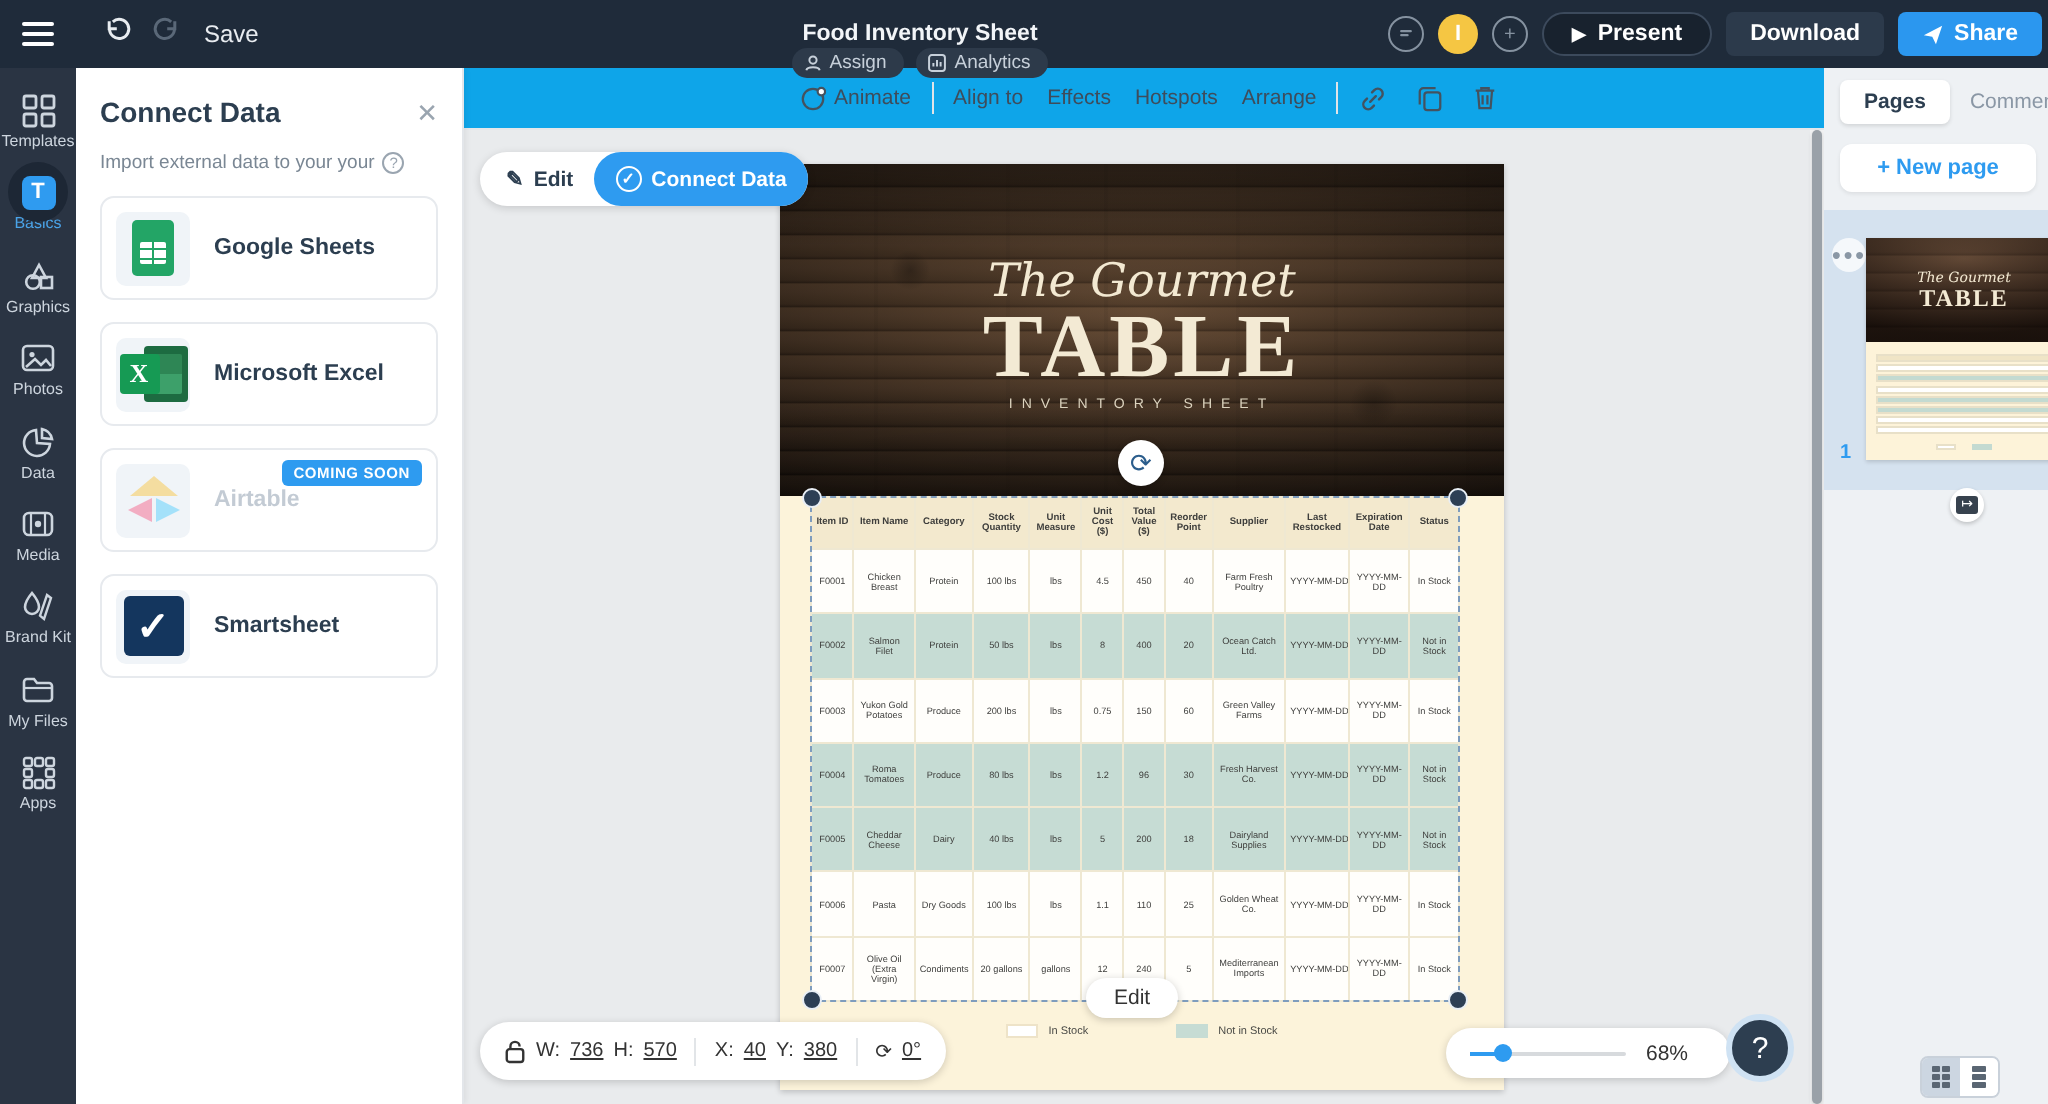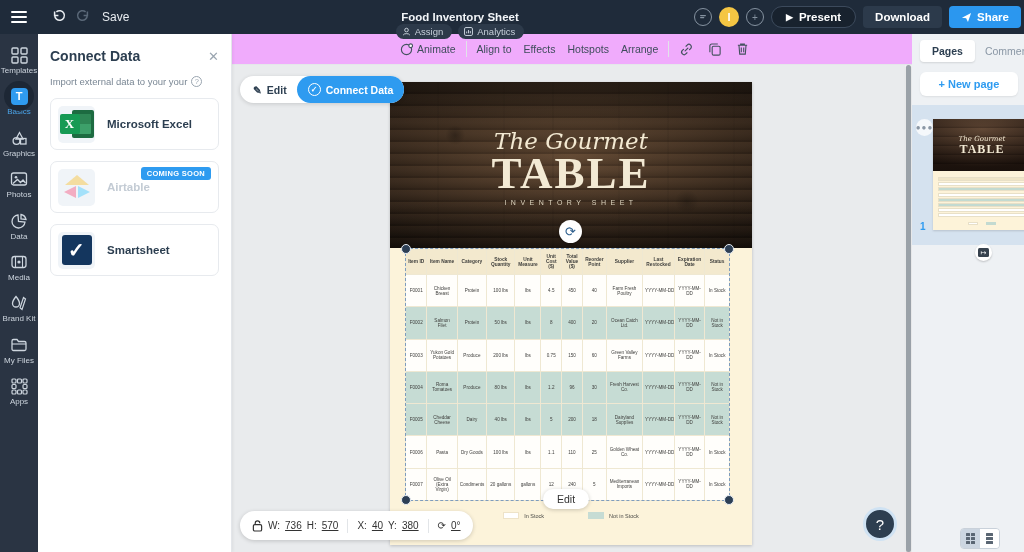"Animate" .toolbar { background: #f0abfc -> #0ea5e9 }
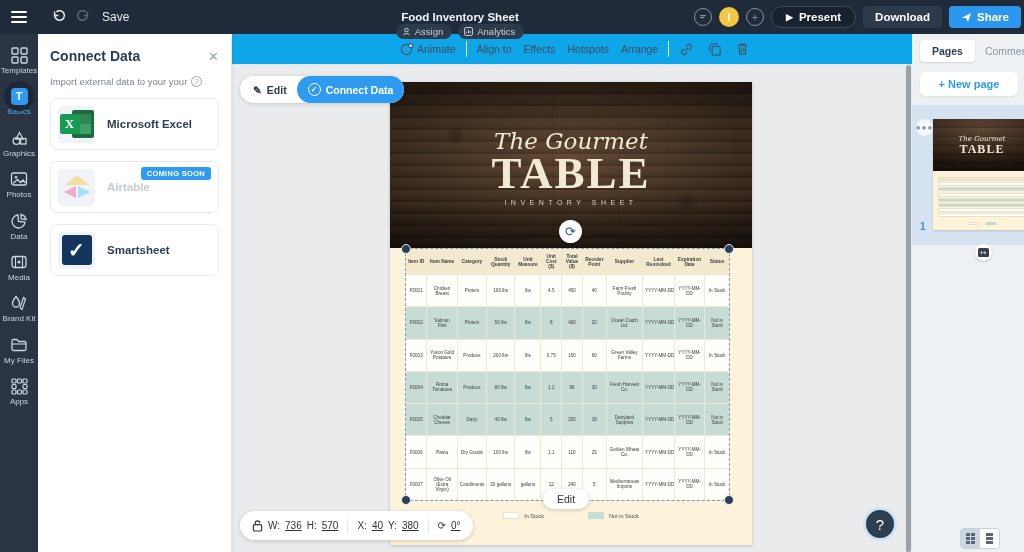"Google Sheets" div.src-card { html: none -> <div> <div> <div></div> </div> <div>Google Sheets</div> </div> }
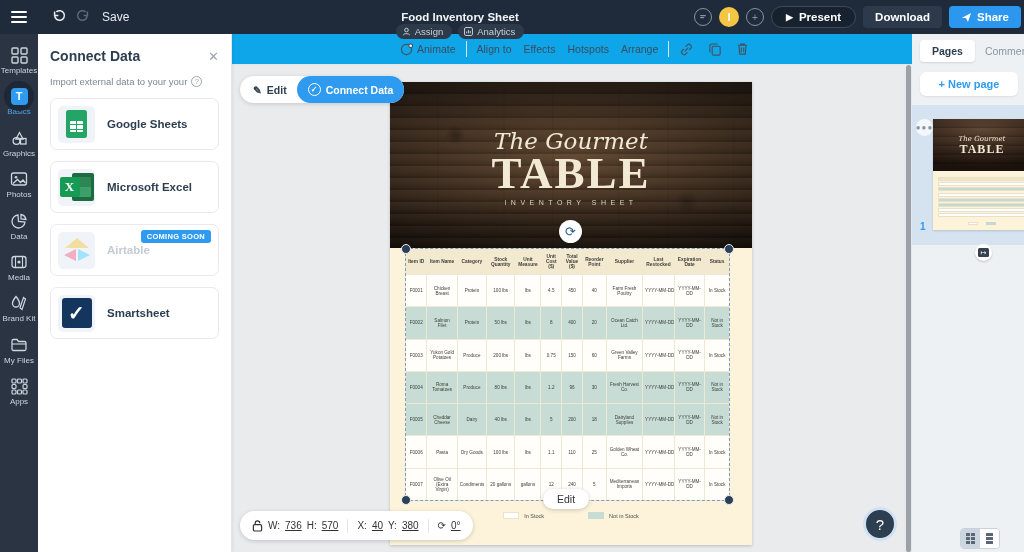"68%" div.zoom-pill { html: none -> <div> <div> <div></div> <div></div> </div> <span>68%</span> </div> }
